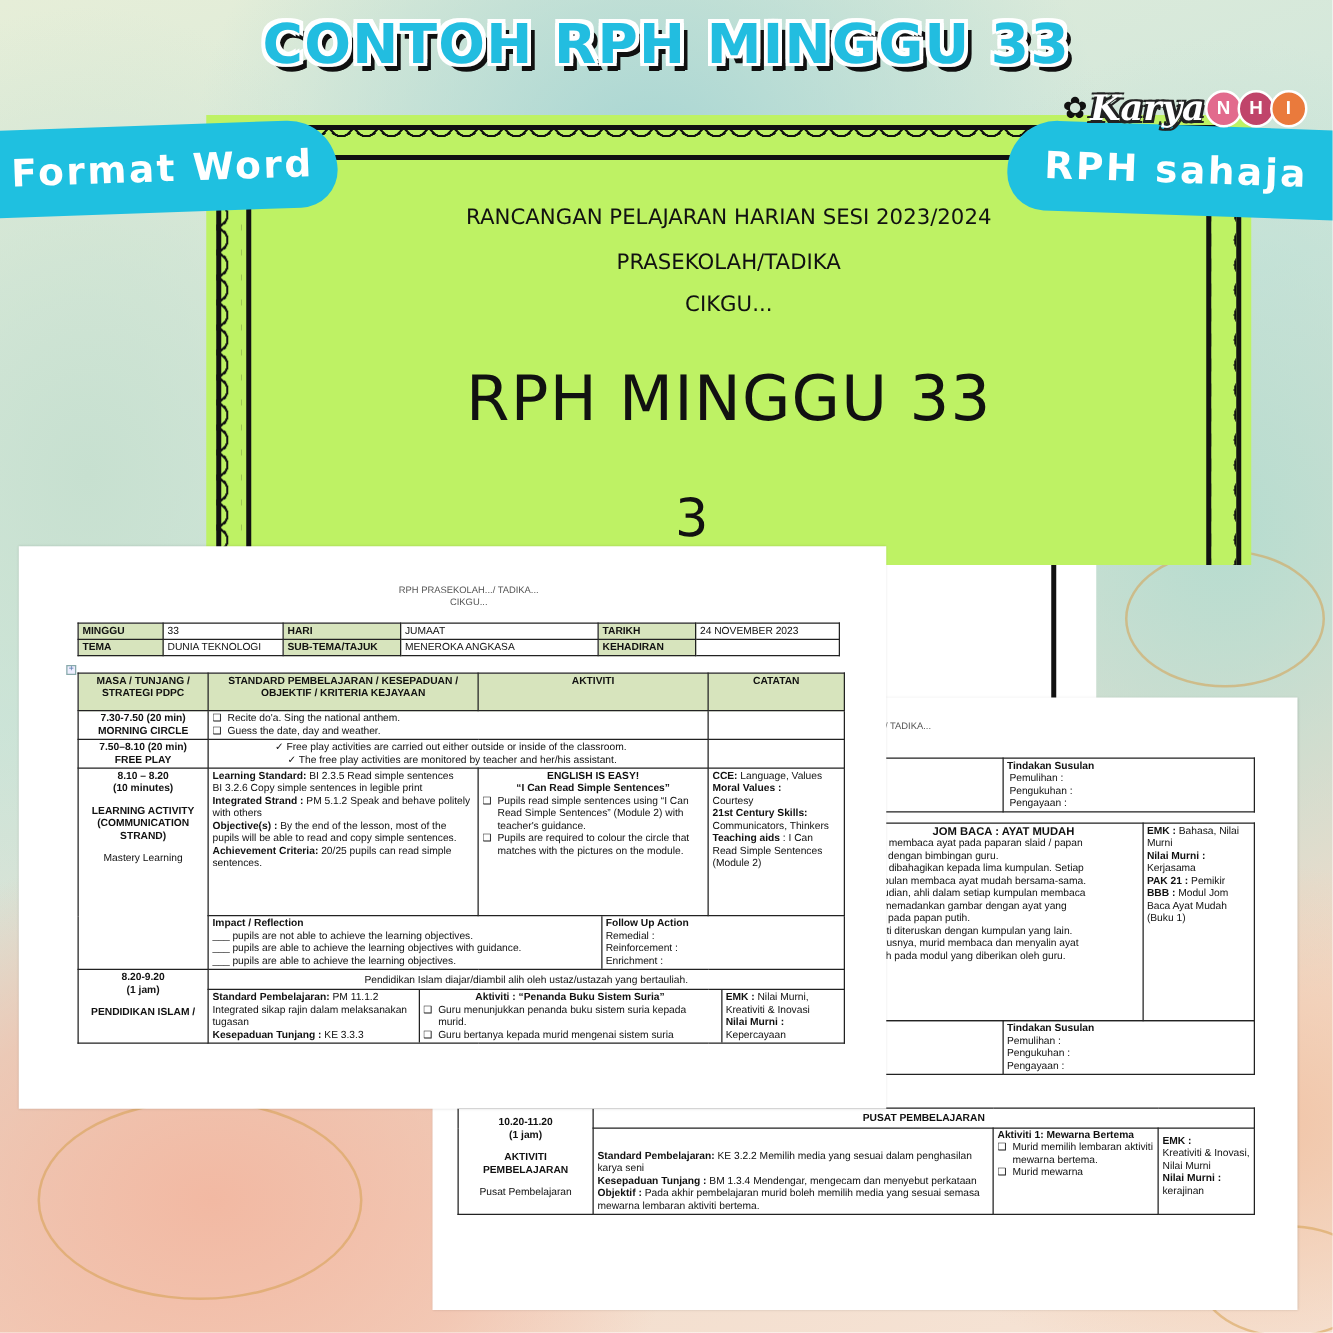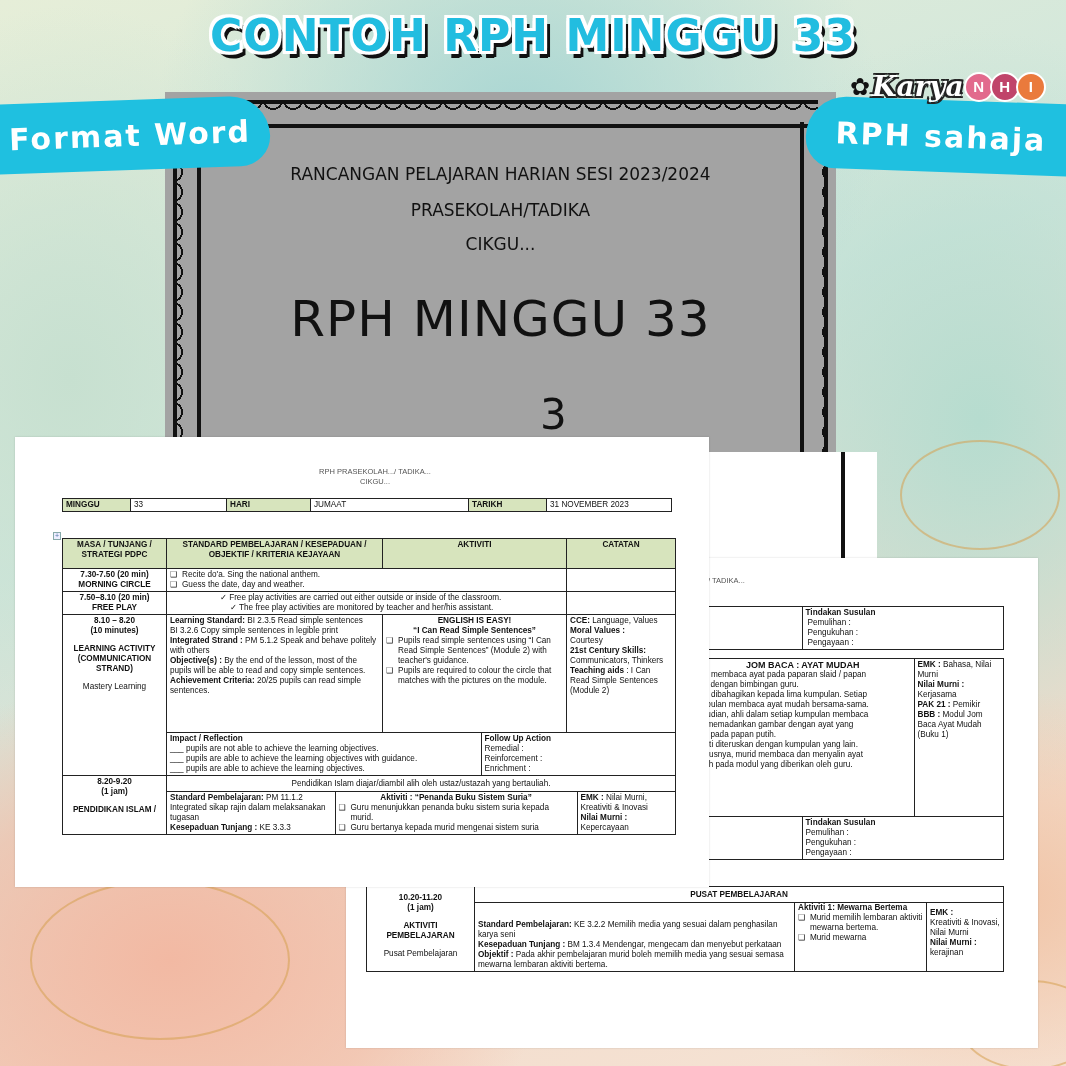"RANCANGAN PELAJARAN HARIAN SESI" .cover { background: #a3a3a3 -> #bef264; width: 671px -> 836px }
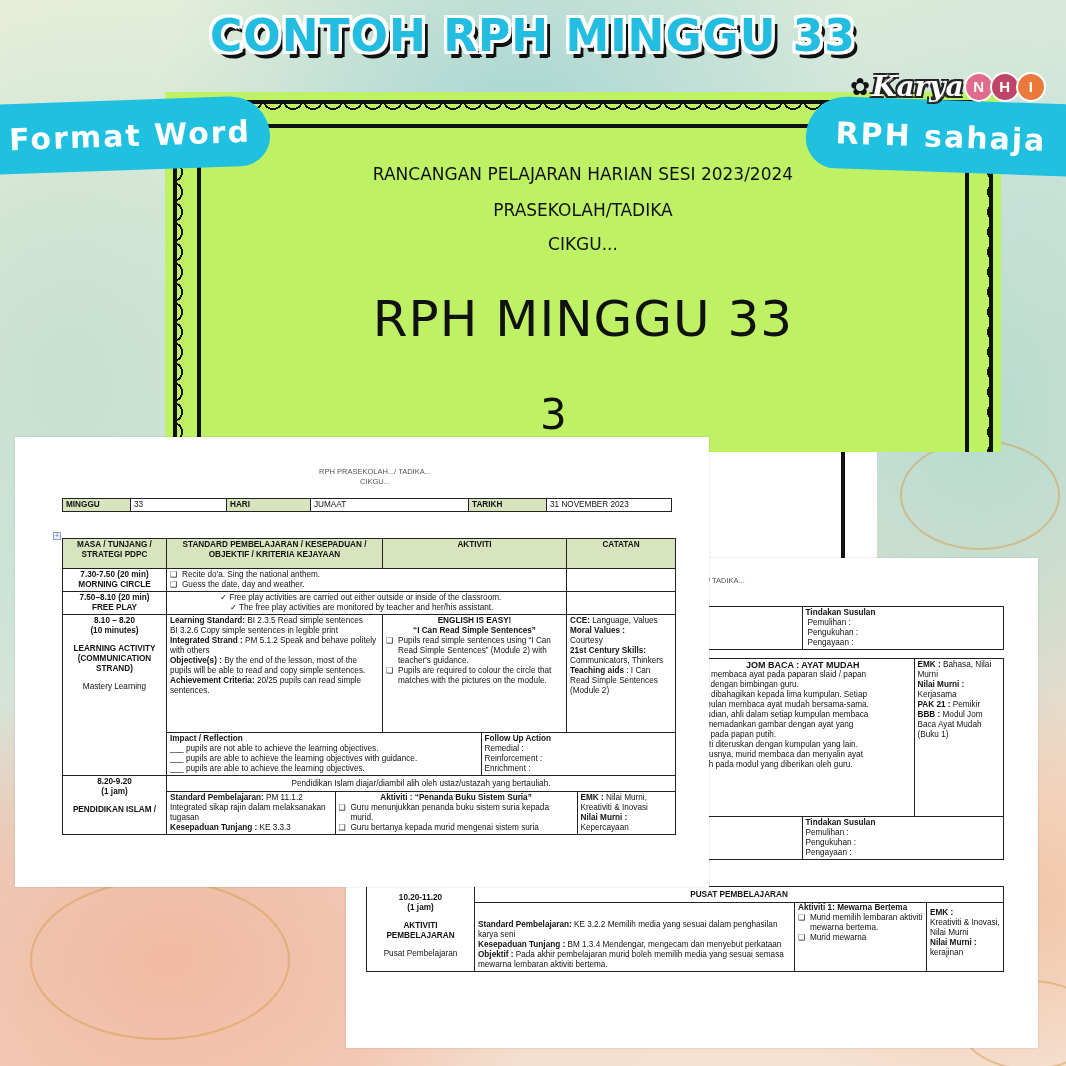"HARI" td.green { width: 84px -> 94px }
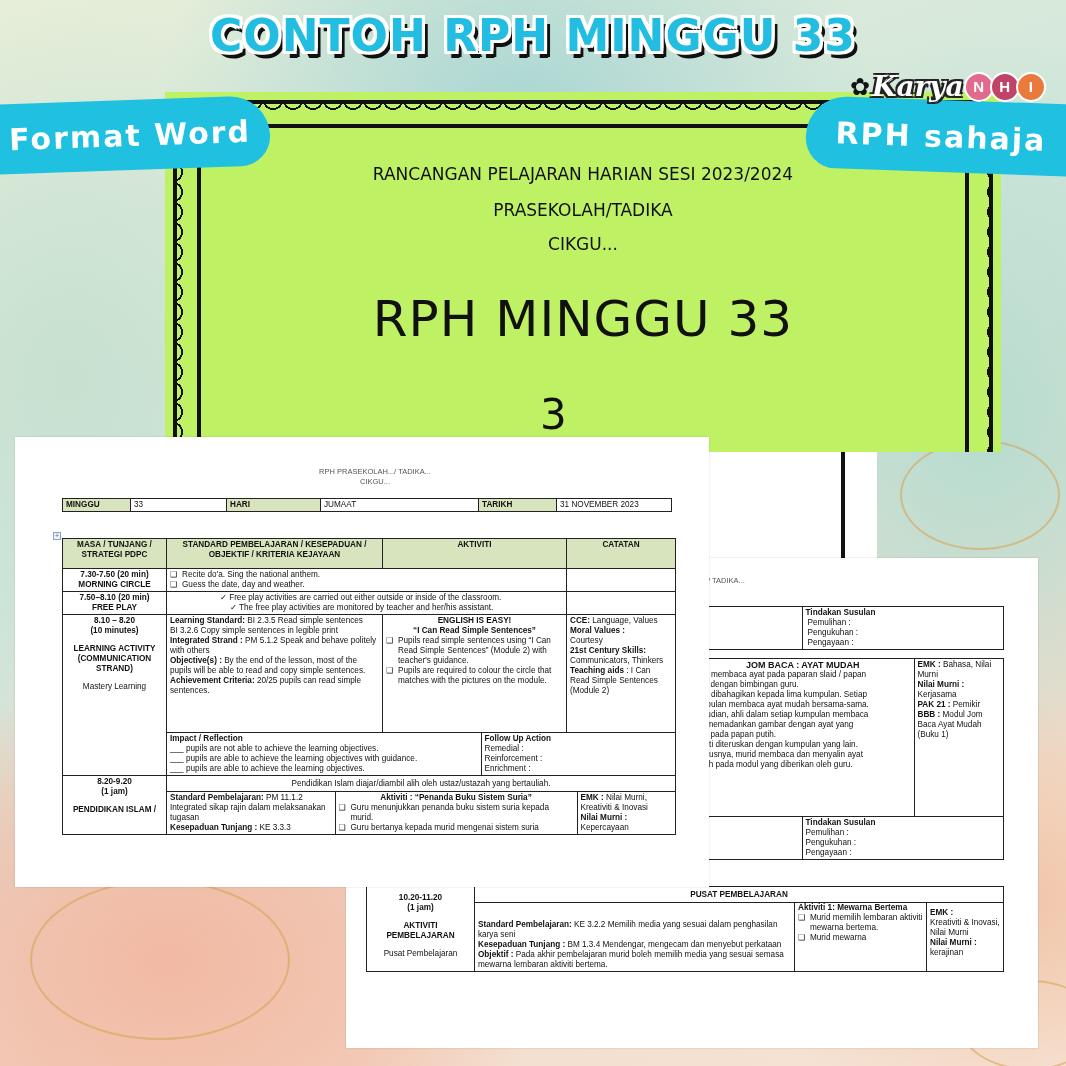"31 NOVEMBER 2023" td { text: 31 -> 24 }
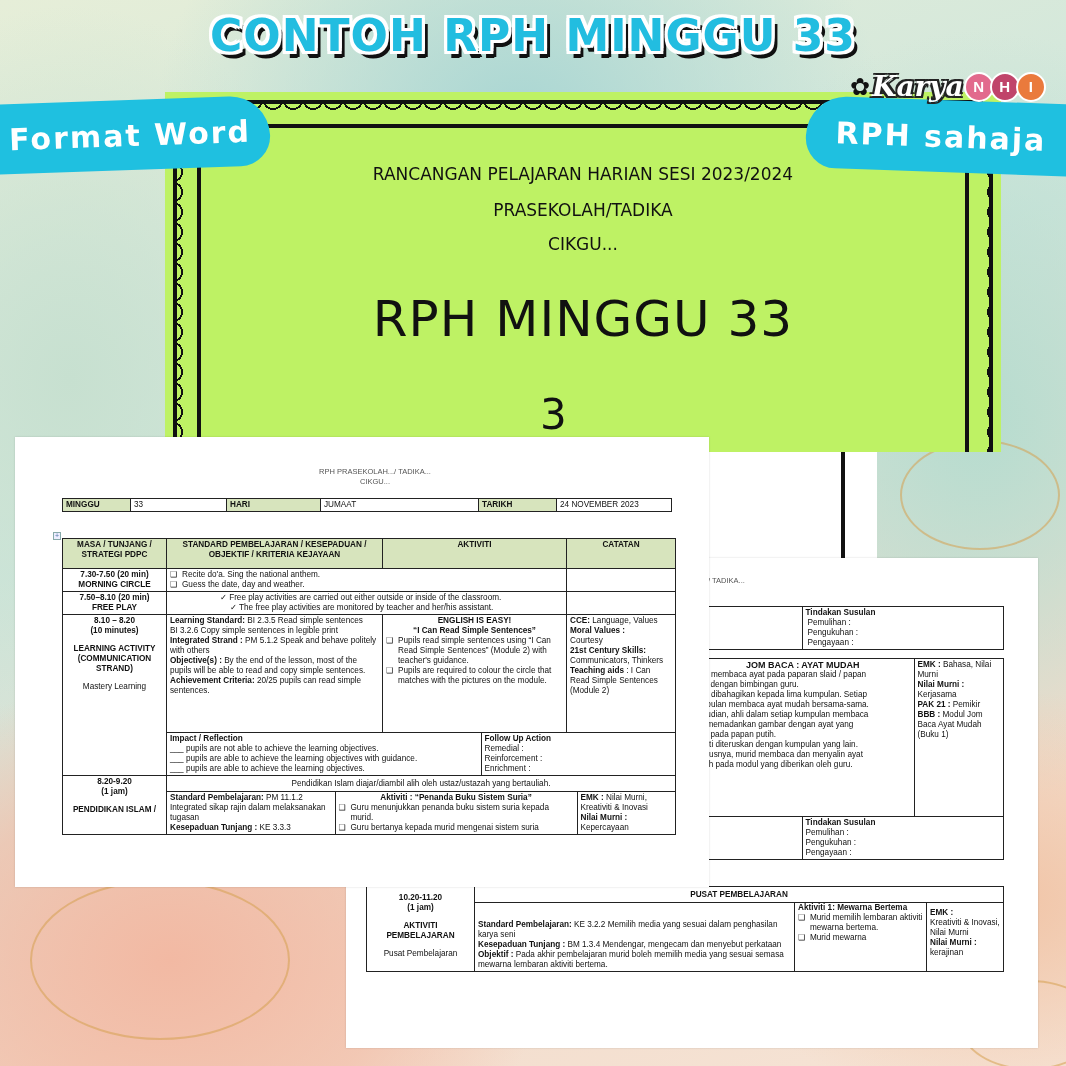"TEMA" tr { html: none -> <tr> <td>TEMA</td> <td>DUNIA TEKNOLOGI</td> <td>SUB-TEMA/TAJUK</td> <td>MENEROKA ANGKASA</td> <td>KEHADIRAN</td> <td></td> </tr> }
